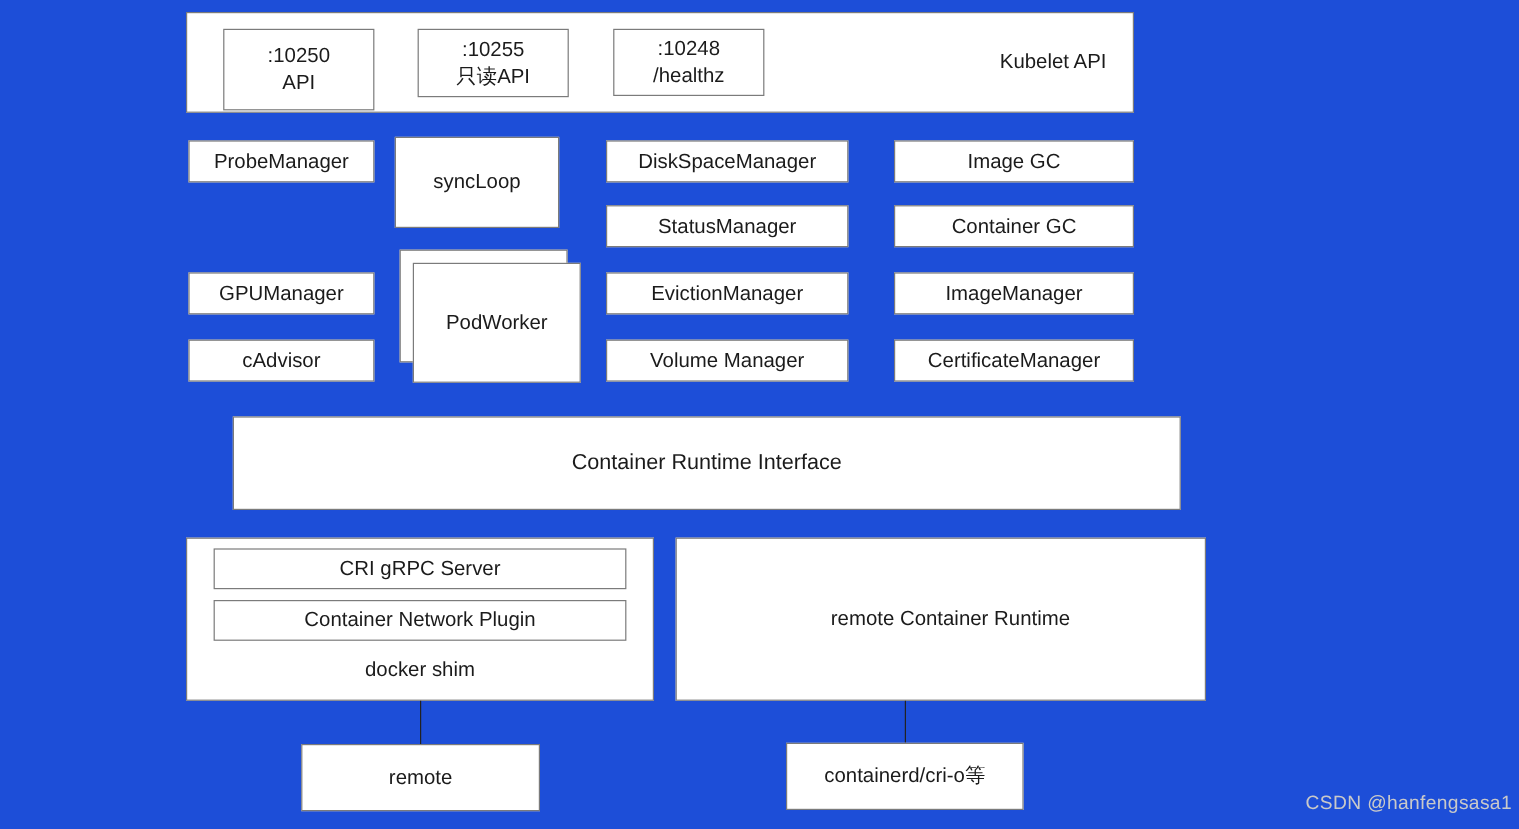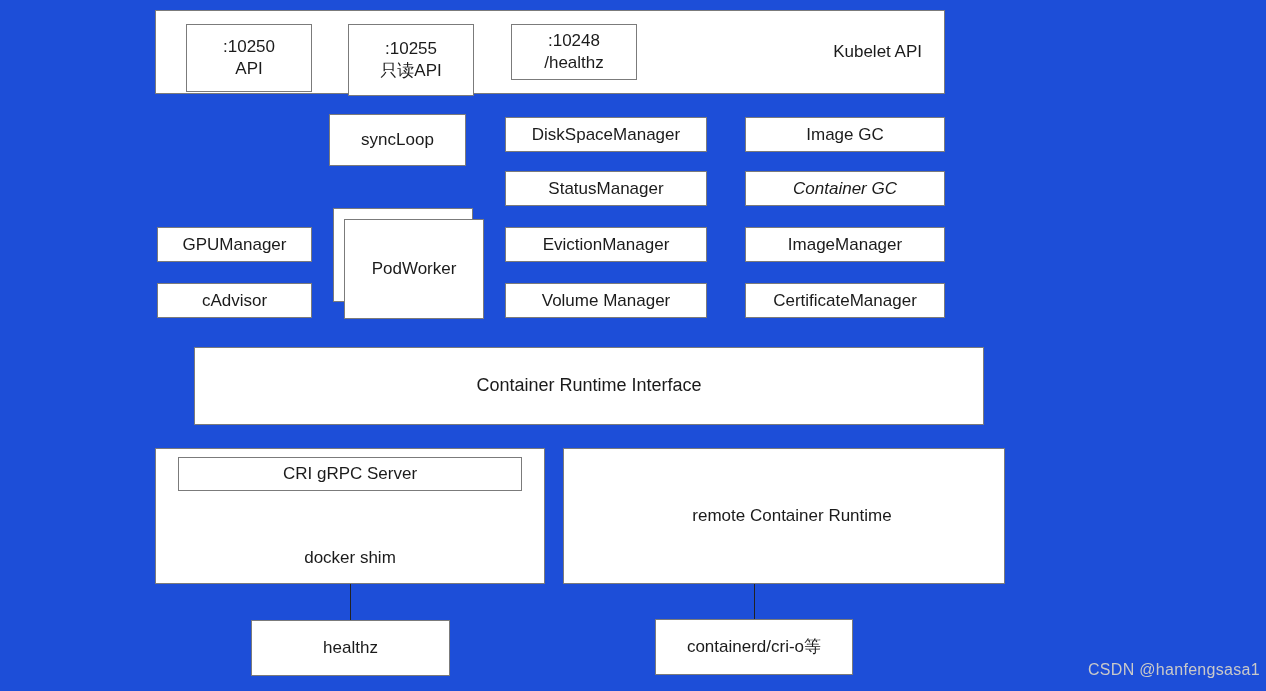":10255" div.box { height: 72px -> 57px }
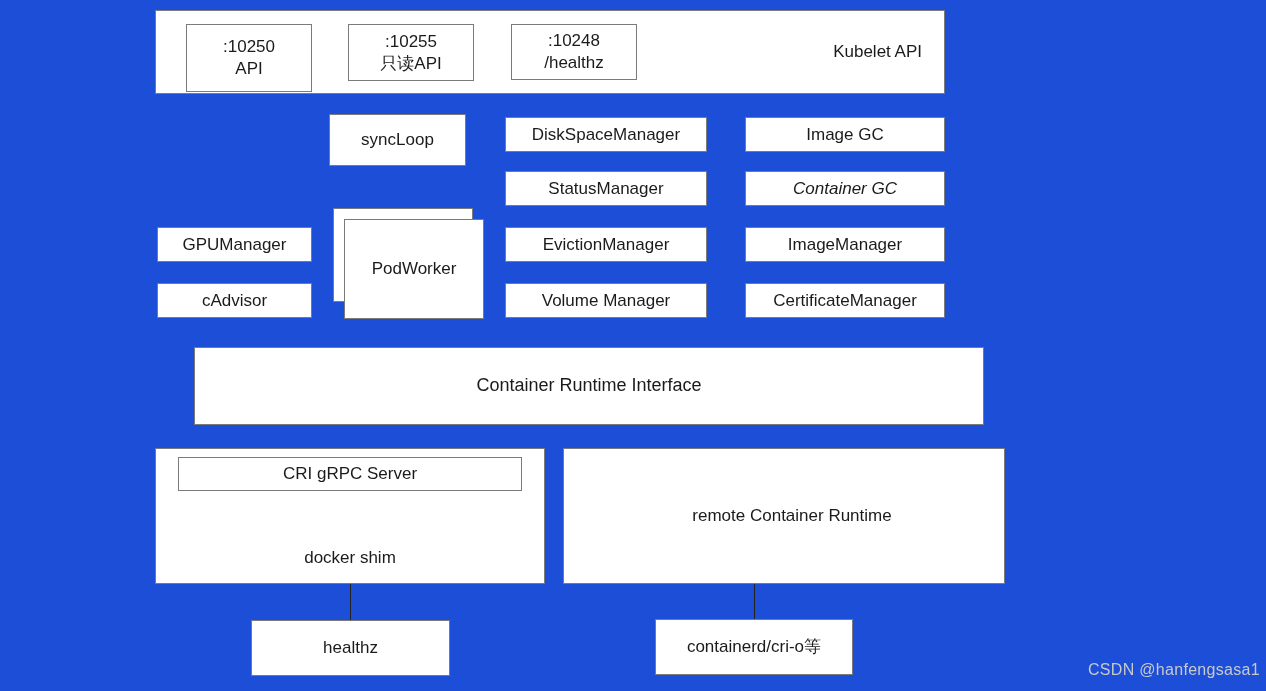"ProbeManager" div.box { html: none -> <div>ProbeManager</div> }
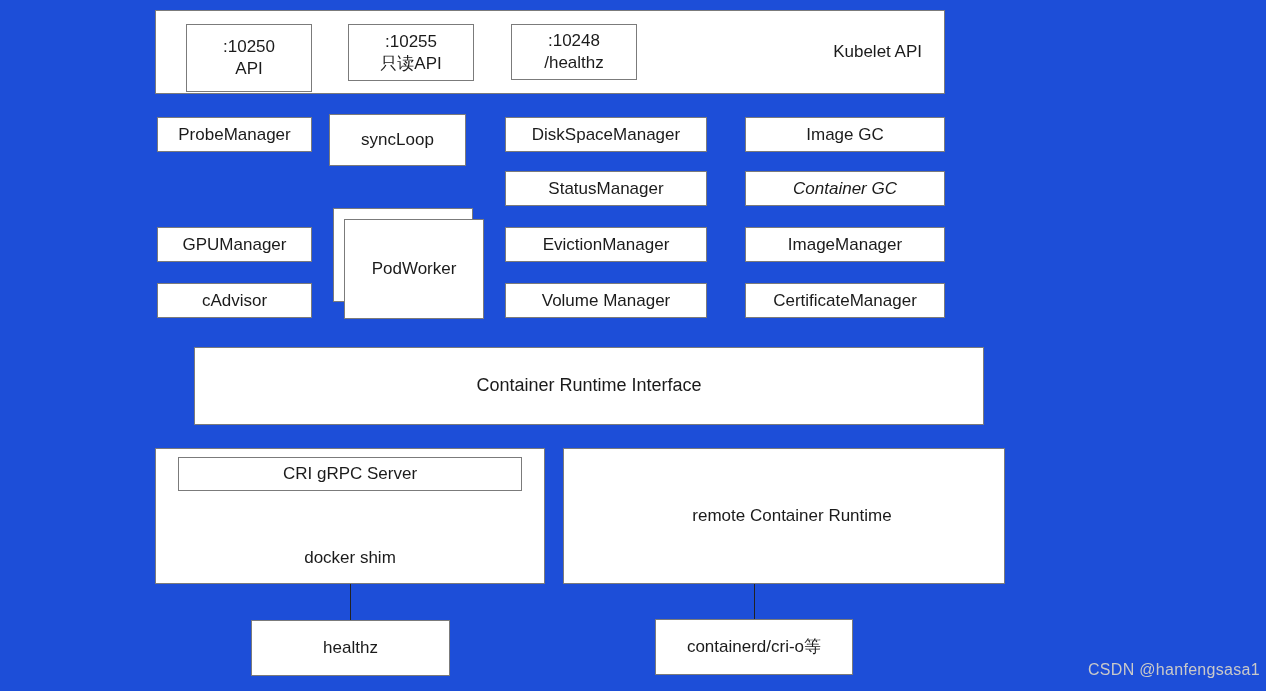"syncLoop" div.box { height: 52px -> 76px }
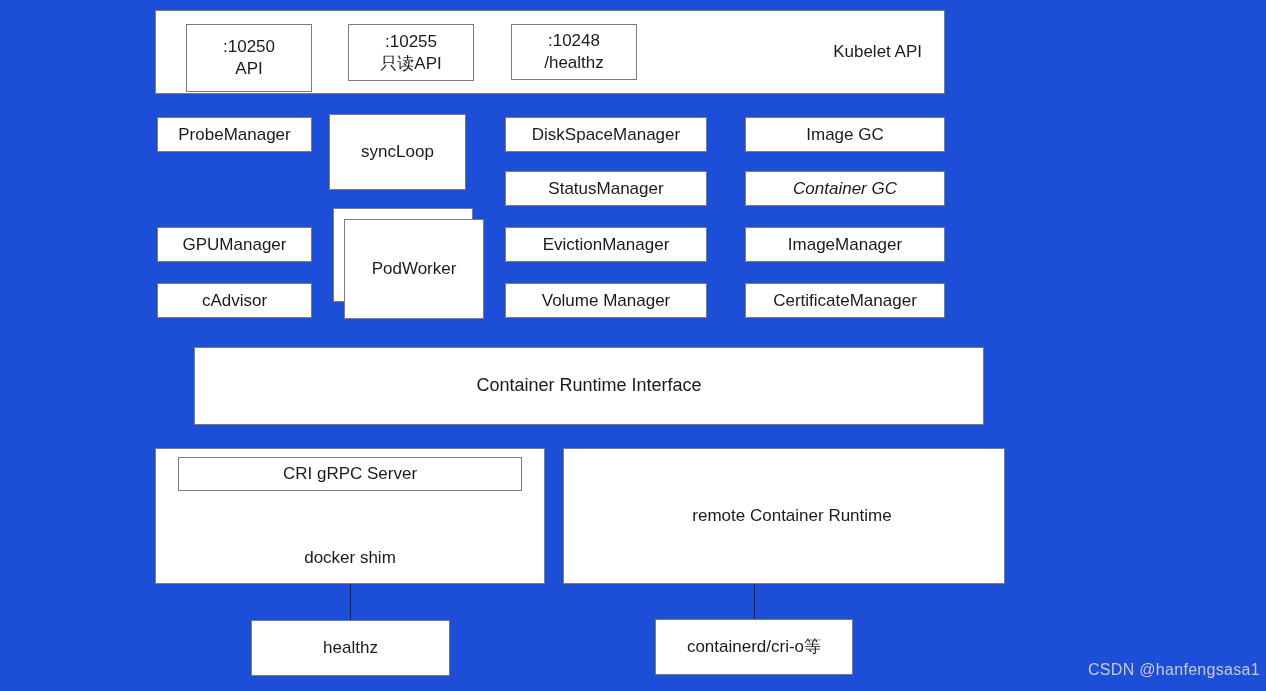"Container GC" div.box { font-style: italic -> none }
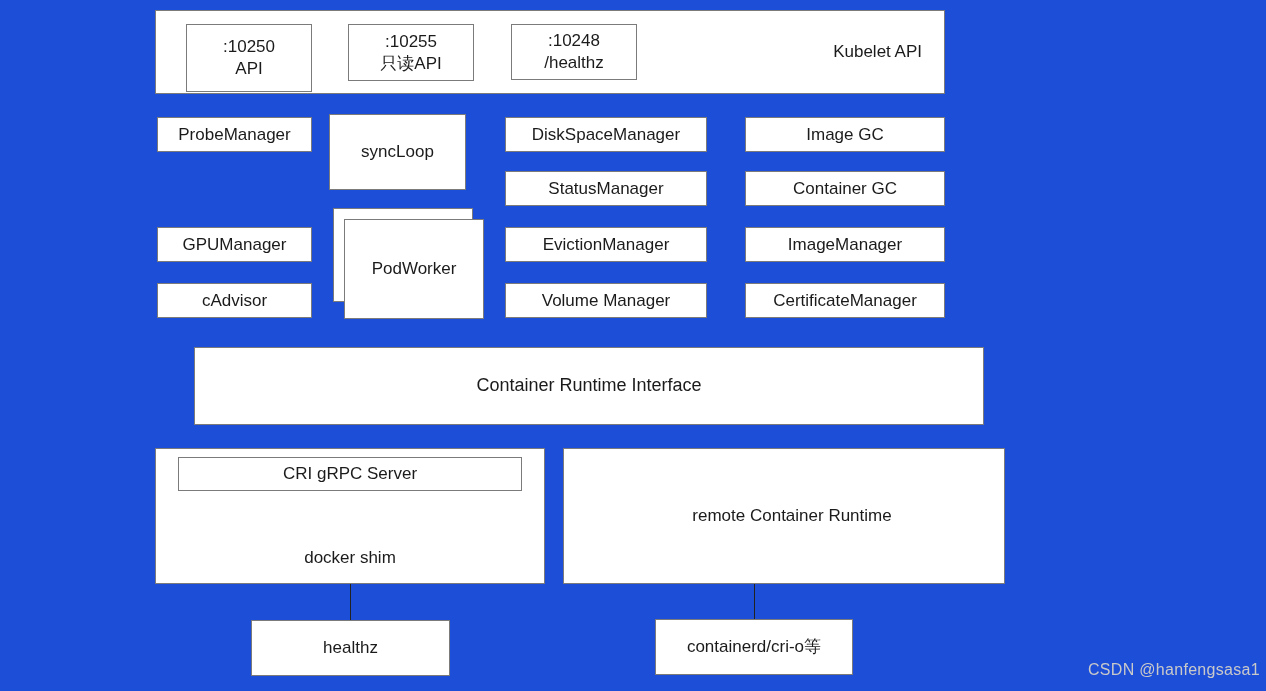"Container Network Plugin" div.box { html: none -> <div>Container Network Plugin</div> }
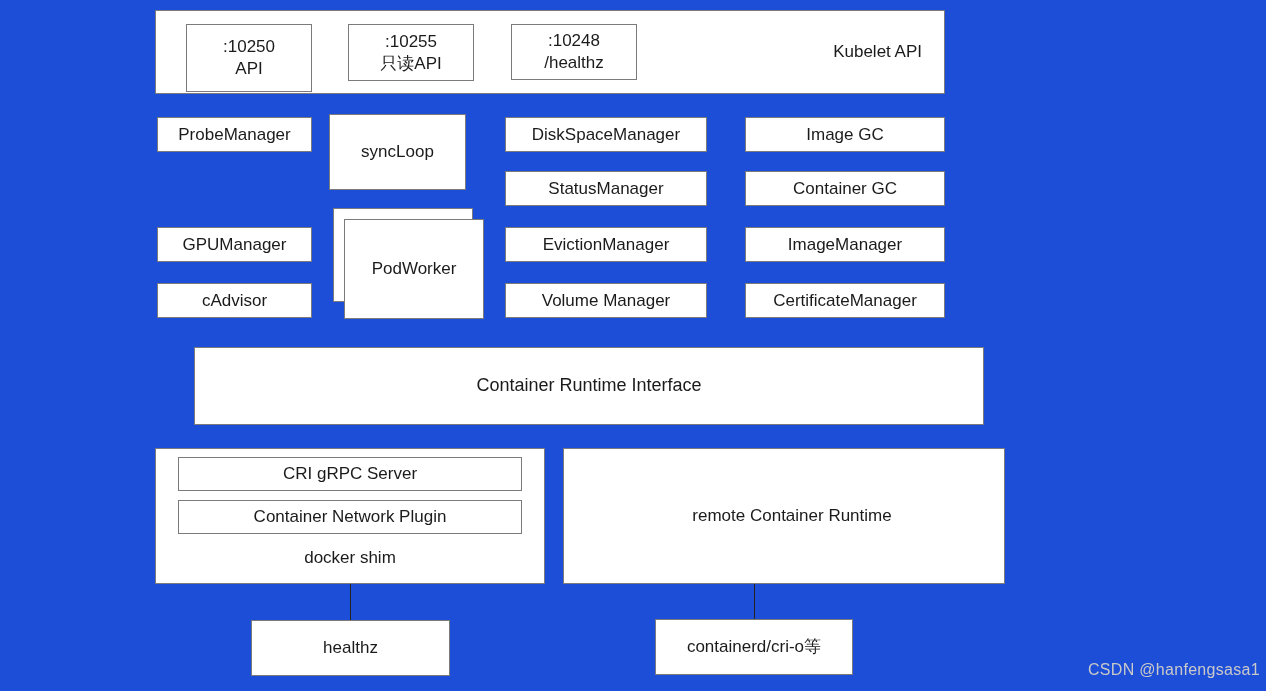"healthz" div.box { text: healthz -> remote }
